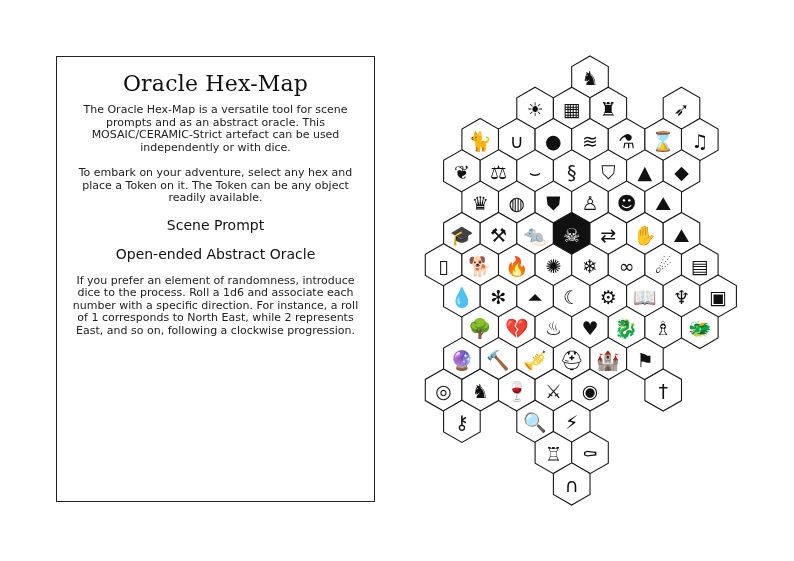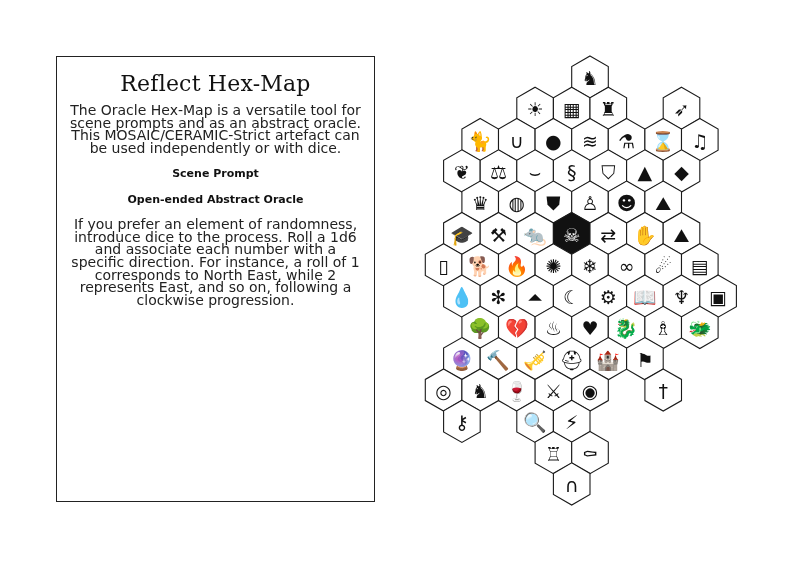"Reflect Hex-Map" h1.title { text: Reflect -> Oracle }
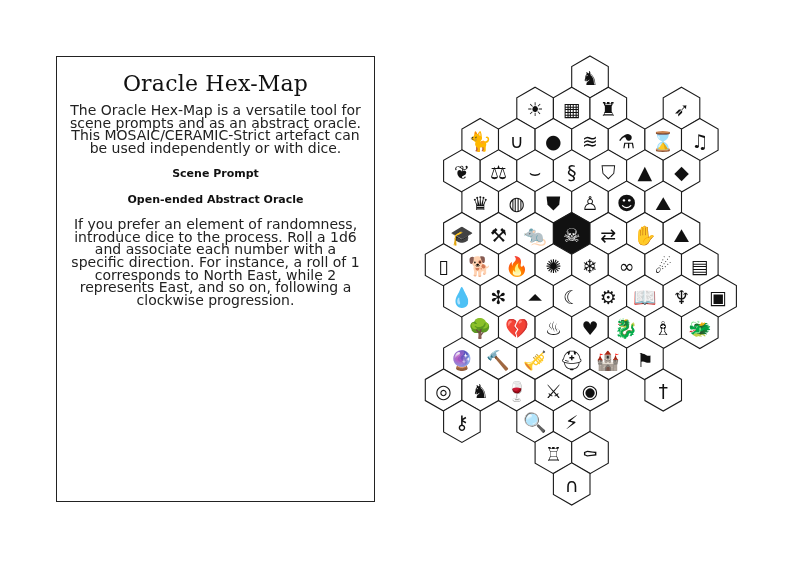"The Oracle Hex-Map is a" .para { font-size: 14px -> 11px }
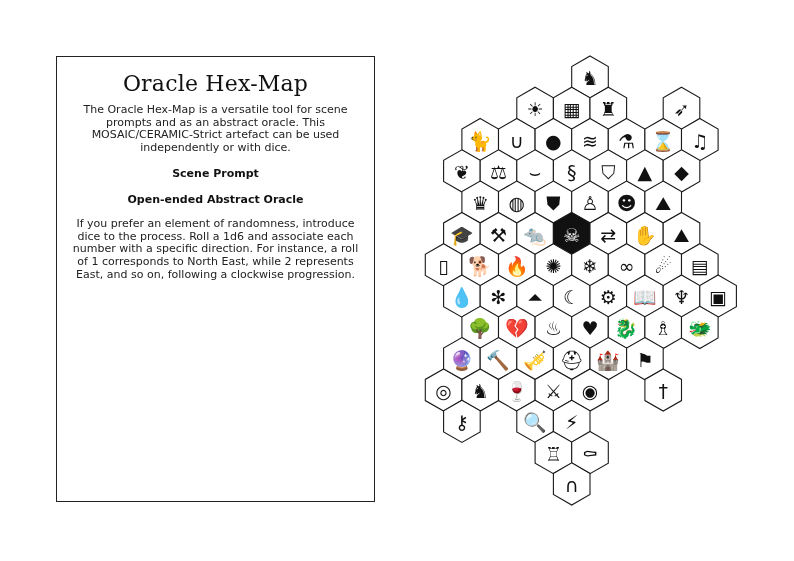"To embark on your adventure," p.para { html: none -> <p>To embark on your adventure, select any hex and place a Token on it. The Token can be any object readily available.</p> }
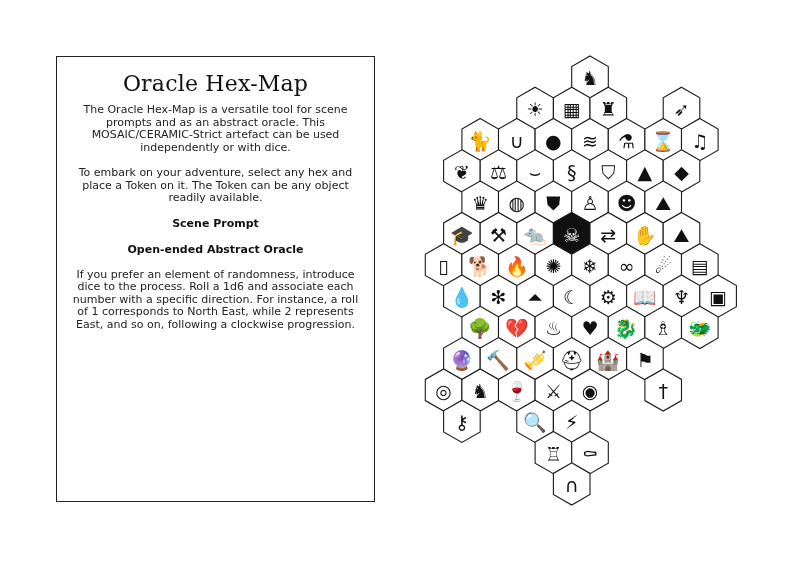"Scene Prompt" .heading { font-size: 11px -> 14px; font-weight: bold -> normal }
